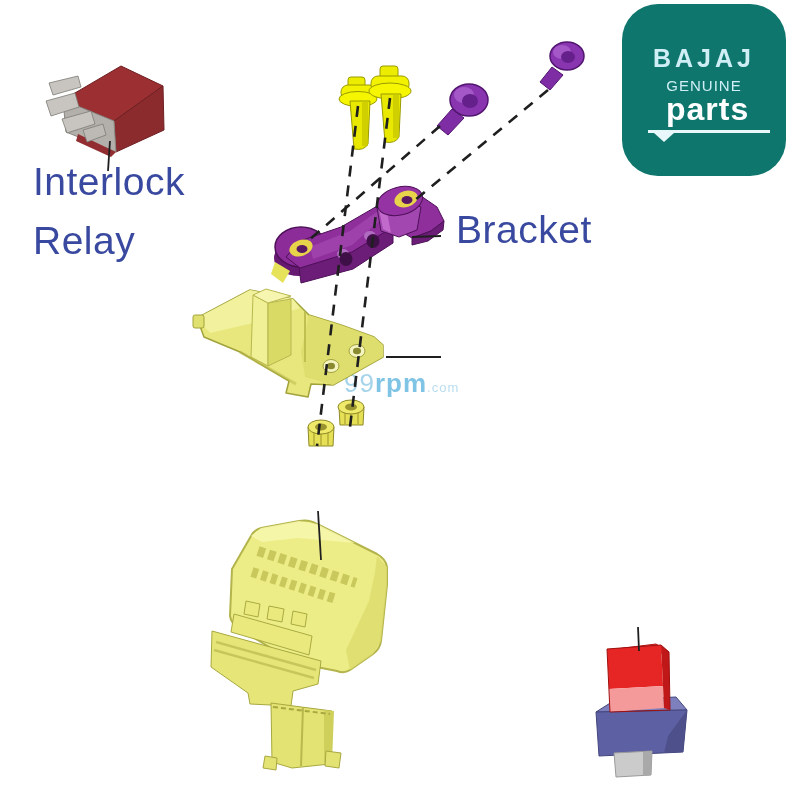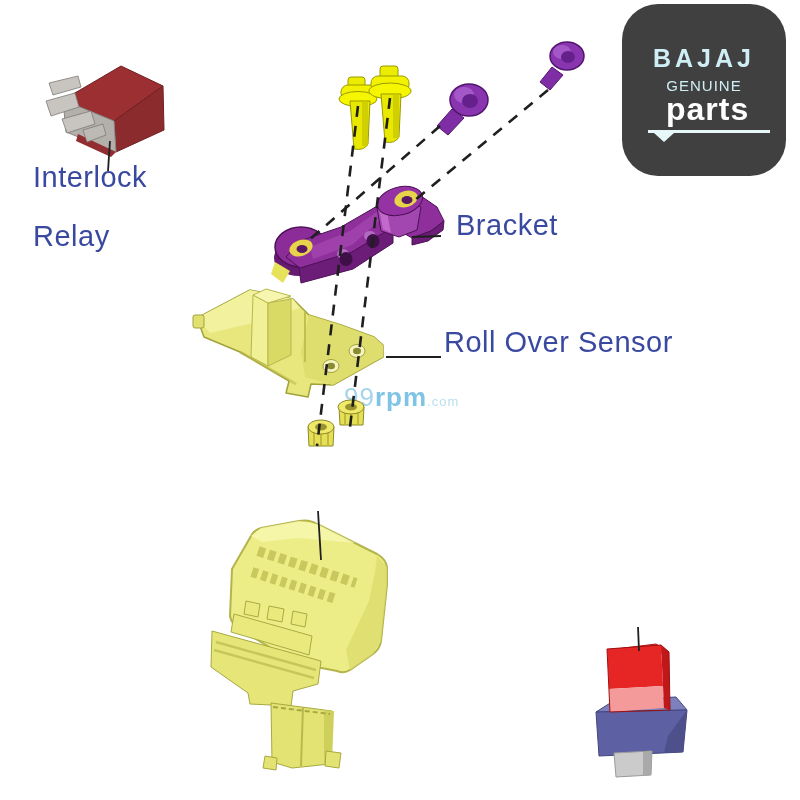"BAJAJ" .bajaj-logo { background: #404040 -> #0f766e }
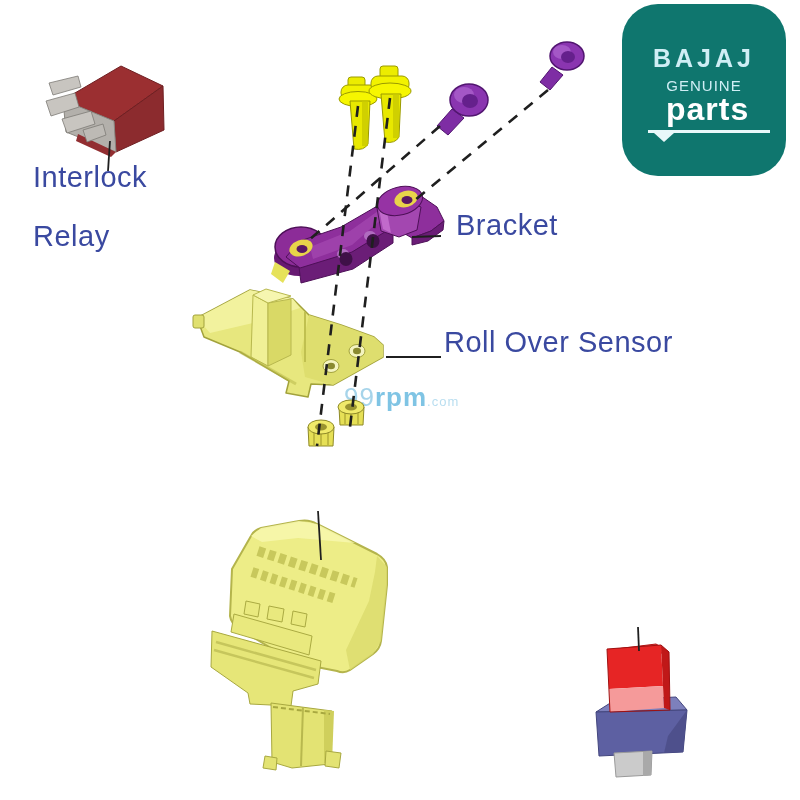"Interlock" .part-label { font-size: 29px -> 39px }
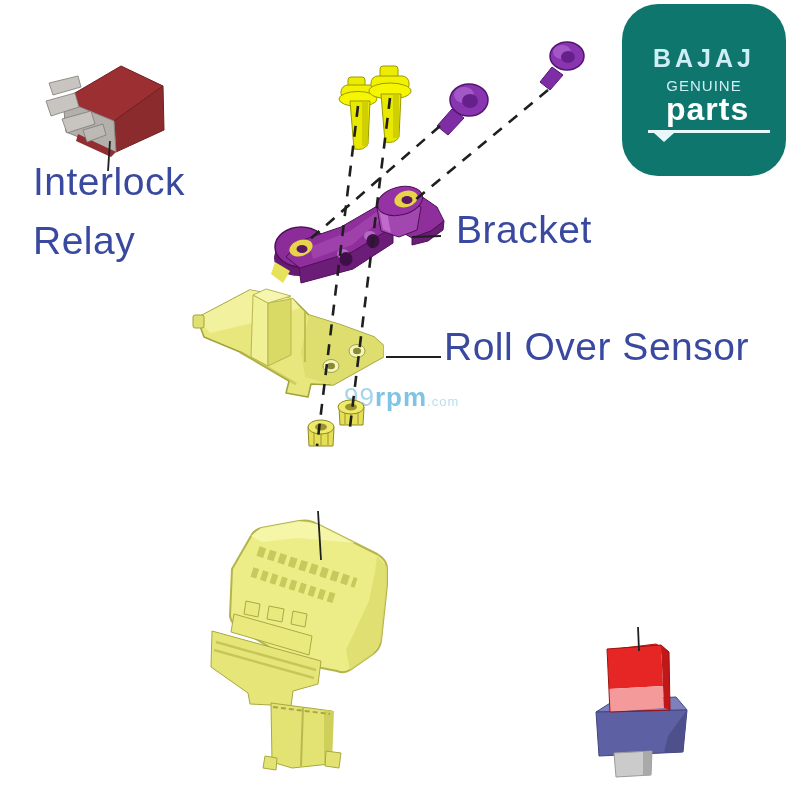"Roll Over Sensor" div.part-label { html: <div>Roll Over Sensor</div> -> none }
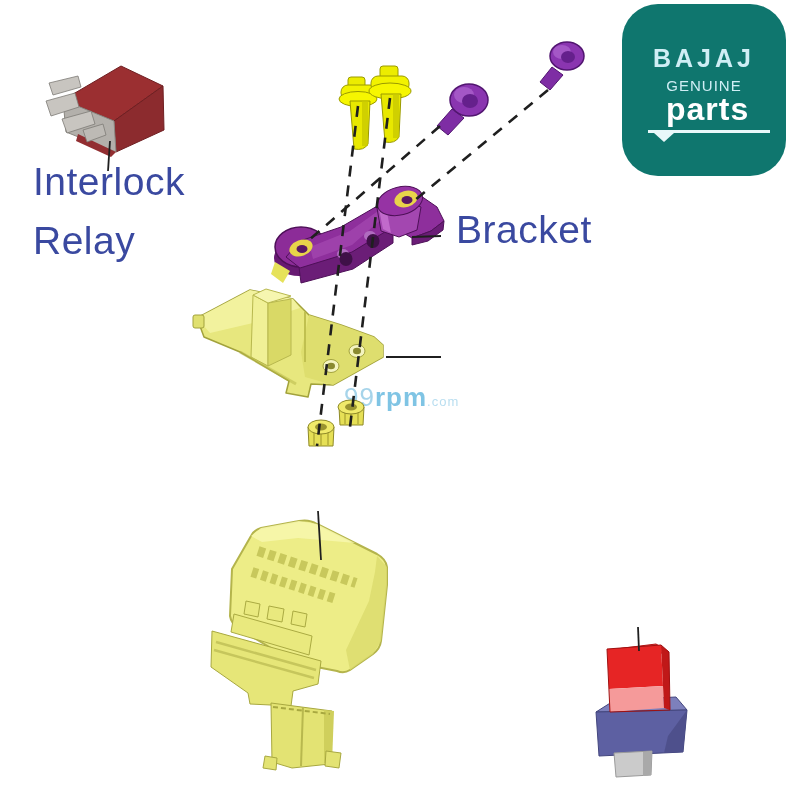"99rpm.com" .watermark { top: 382px -> 368px }
